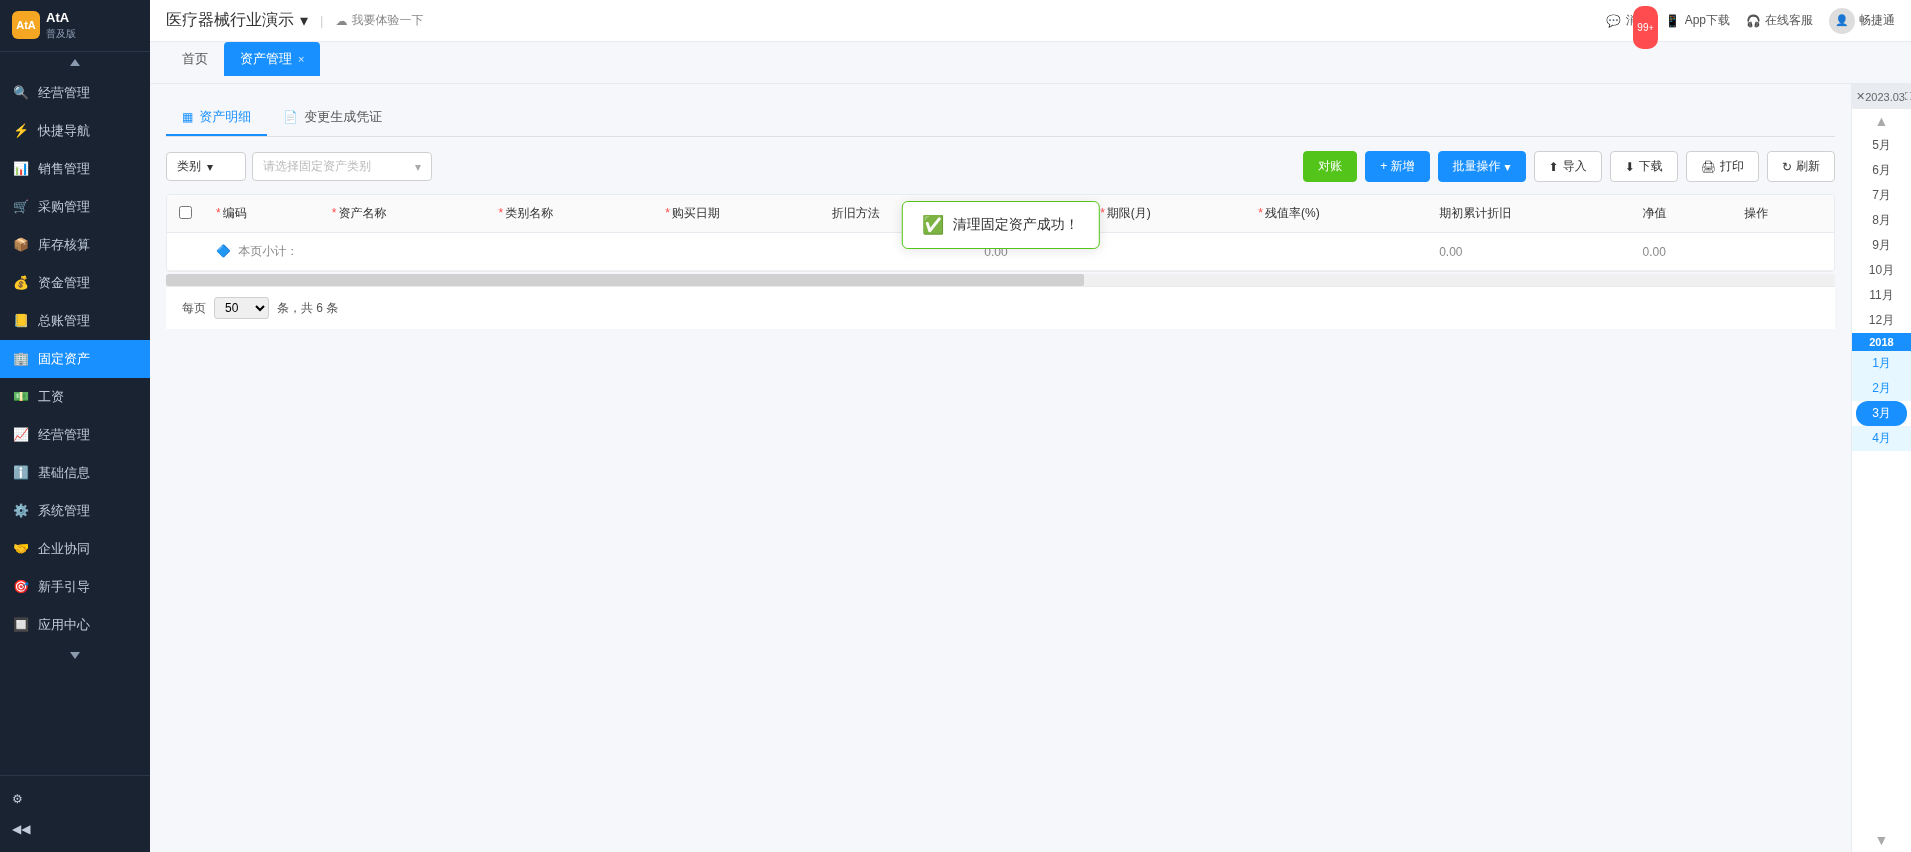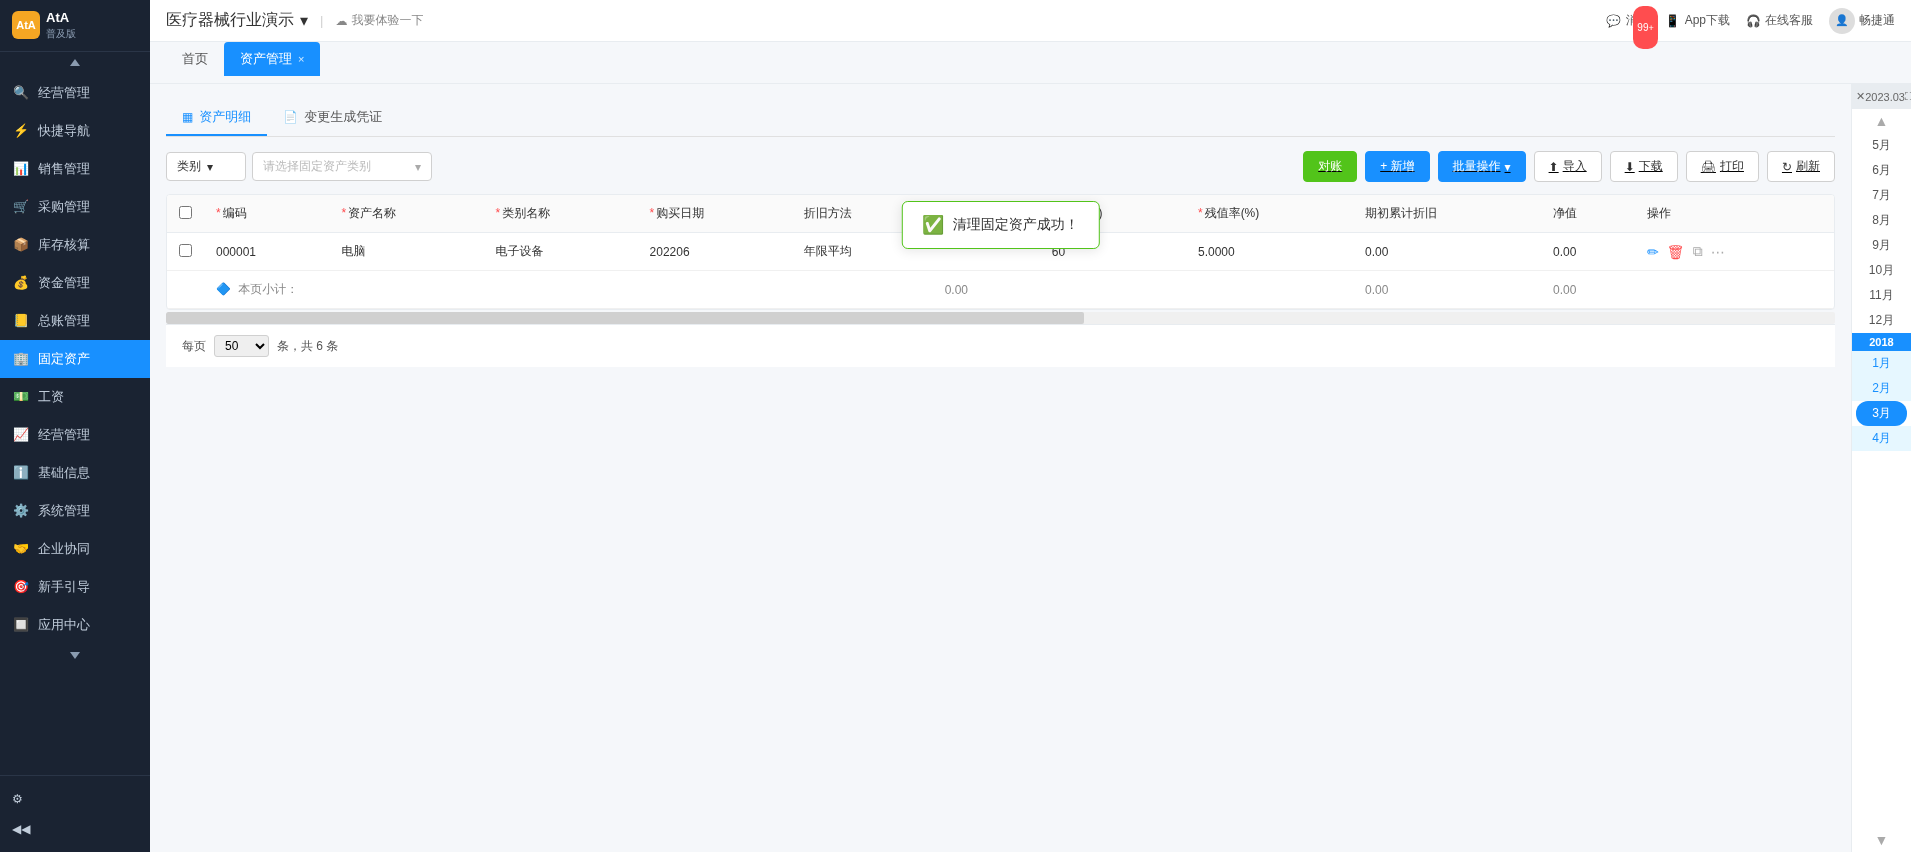"对账" .toolbar-right { text-decoration: underline -> none }
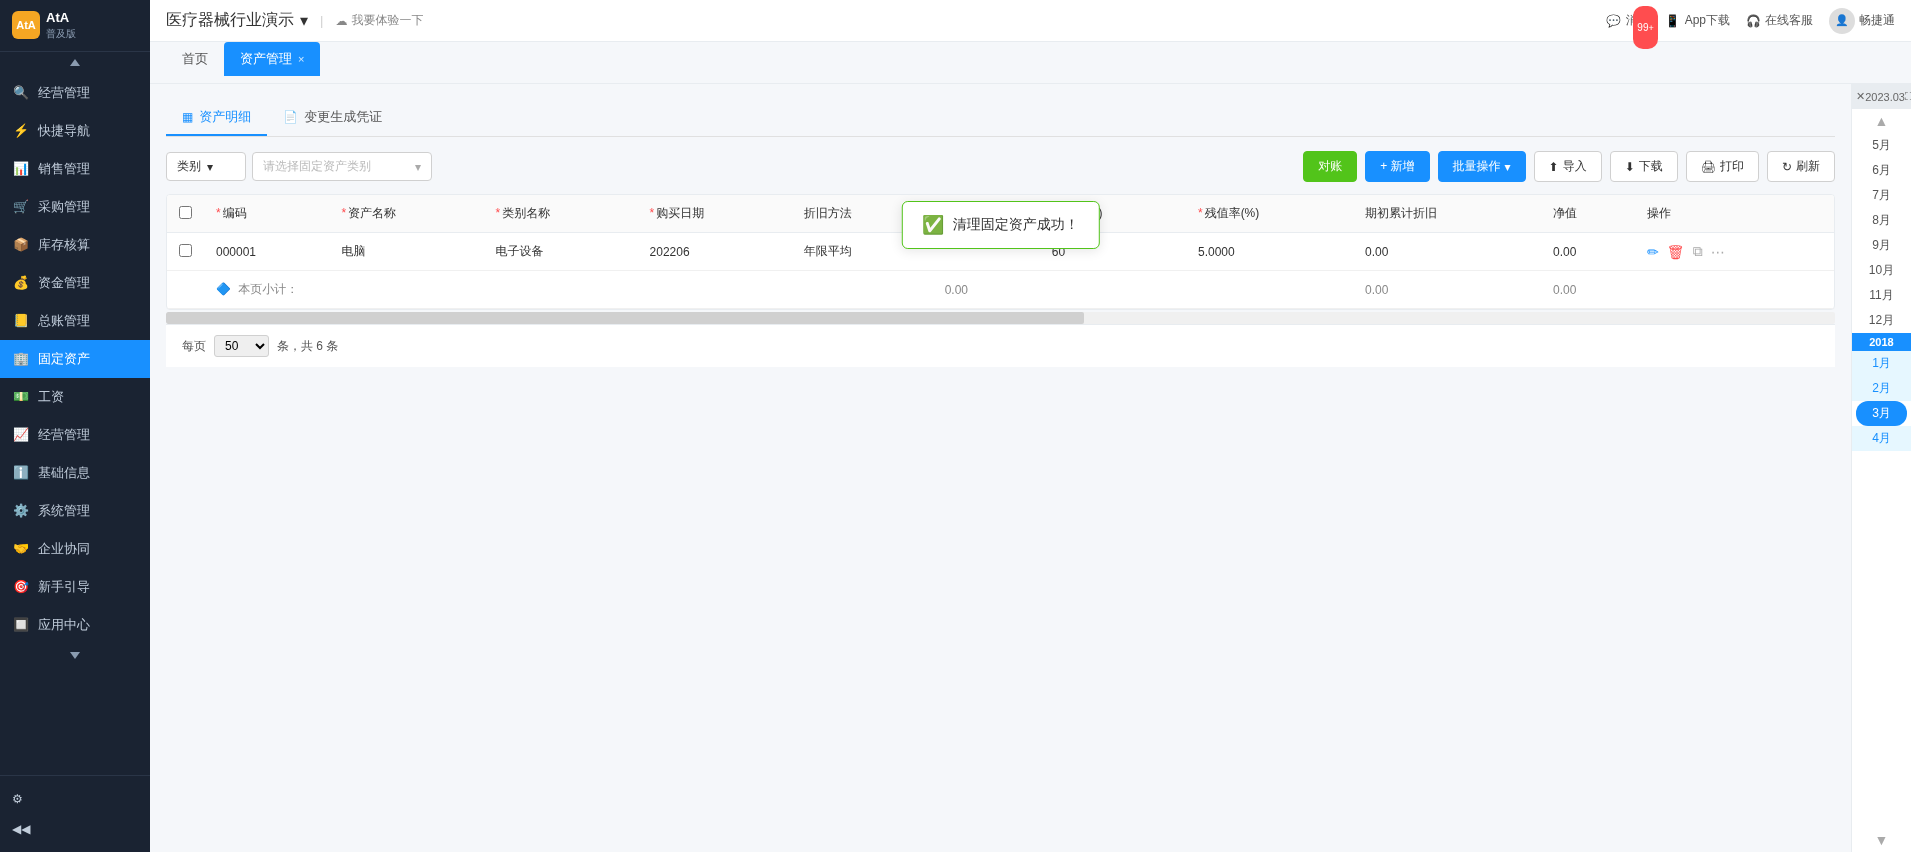"000001" tr { html: <tr> <td> <input> </td> <td>000001</td> <td>电脑</td> <td>电子设备</td> <td>202206</td> <td>年限平均</td> <td></td> <td>60</td> <td>5.0000</td> <td>0.00</td> <td>0.00</td> <td> <div> <span>✏</span> <span>🗑</span> <span>⧉</span> <span>⋯</span> </div> </td> </tr> -> none }
